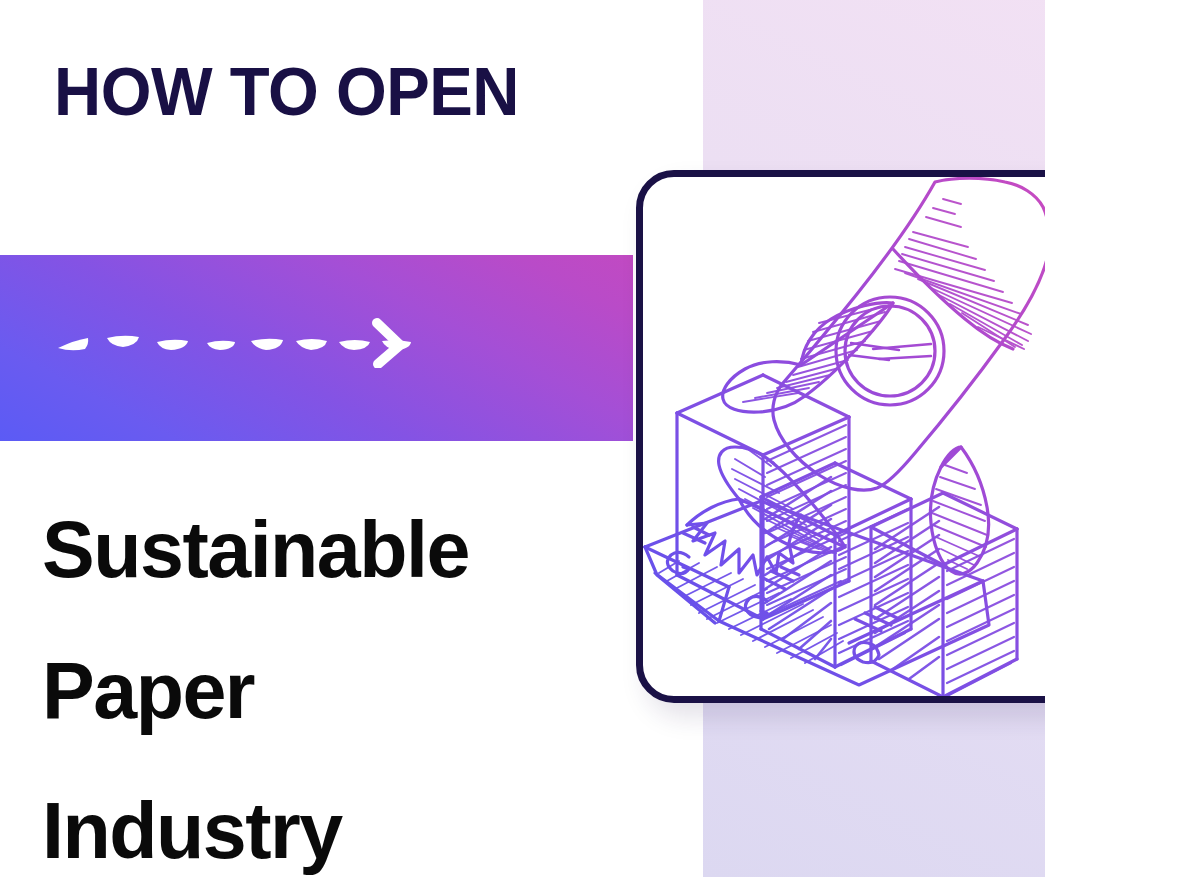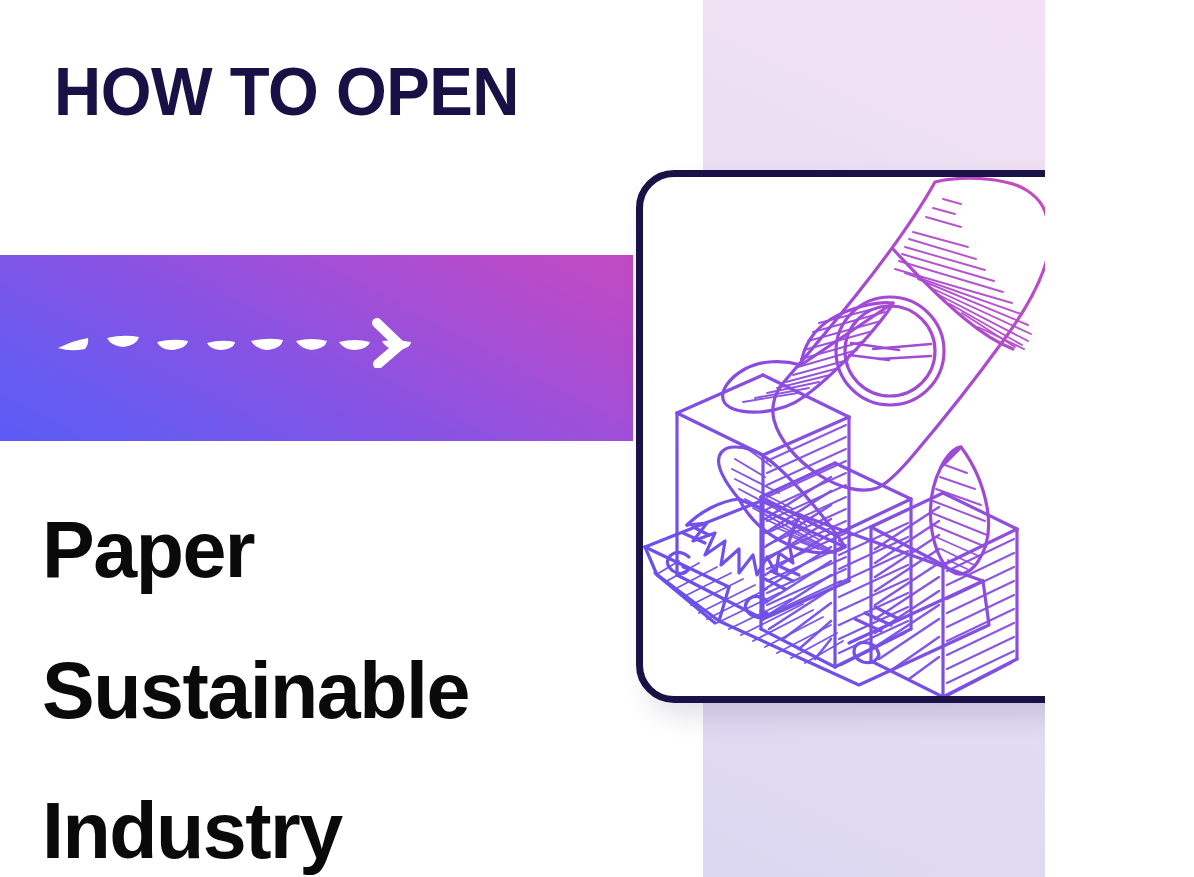"Paper" span.tline { order: before "Sustainable" -> after "Sustainable" }
